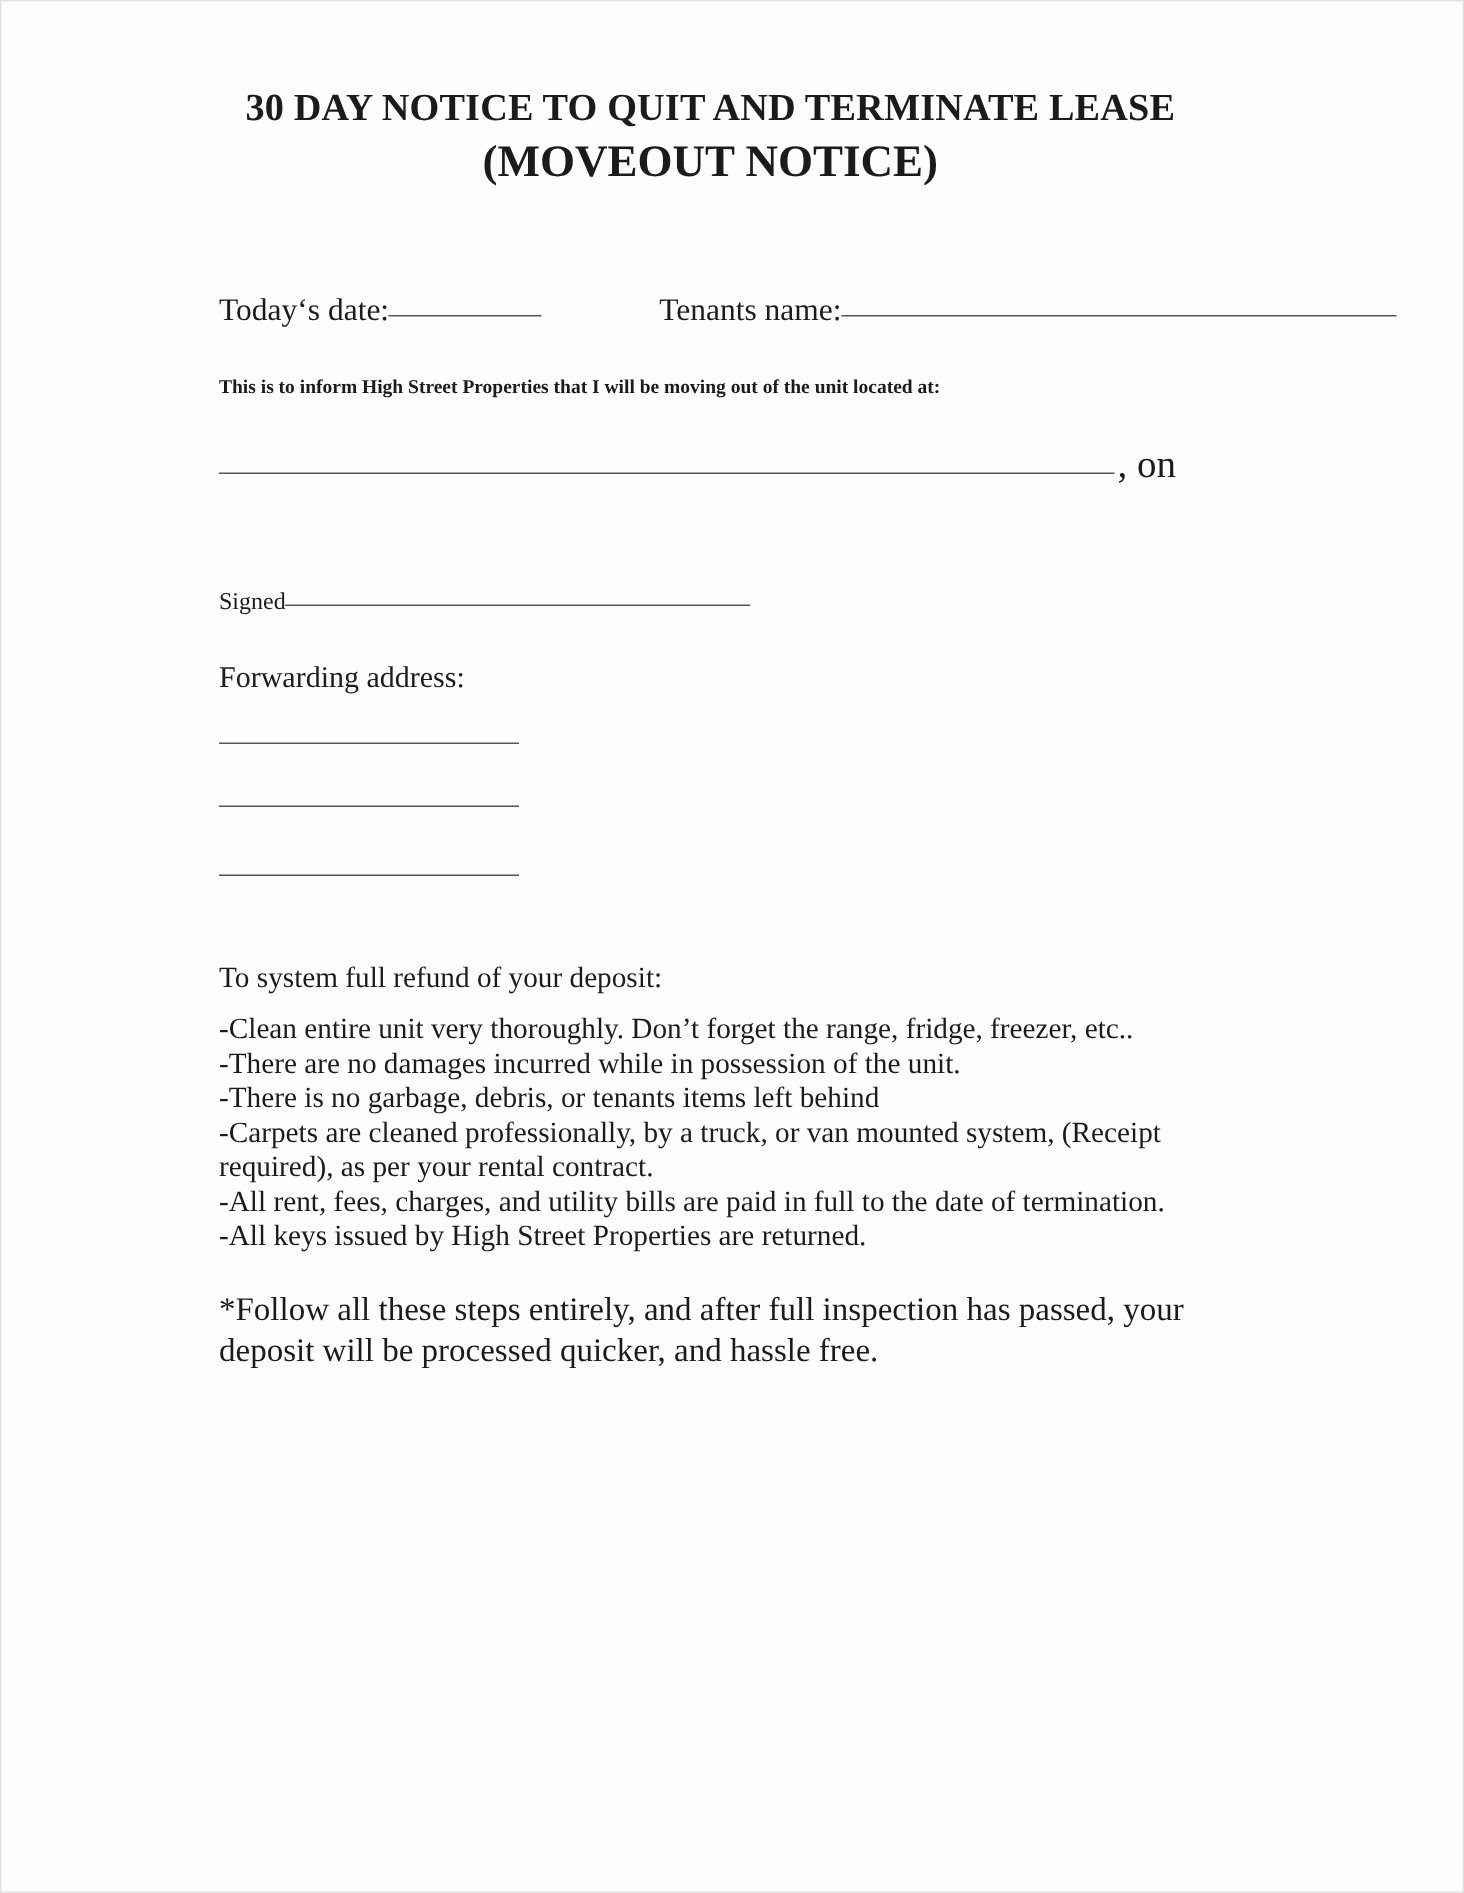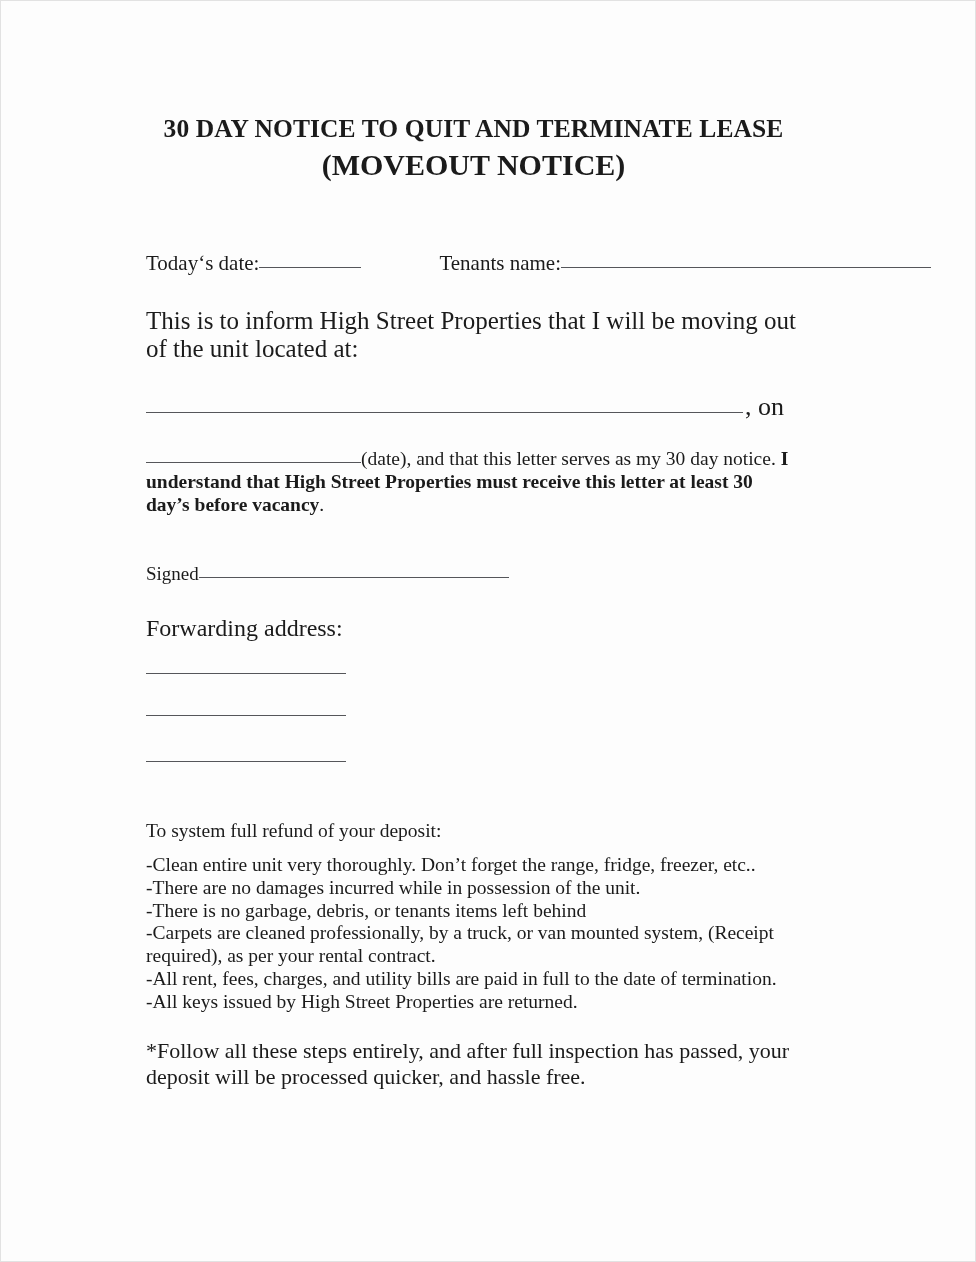"30 DAY NOTICE TO QUIT" .title-block { margin-top: 113px -> 56px }
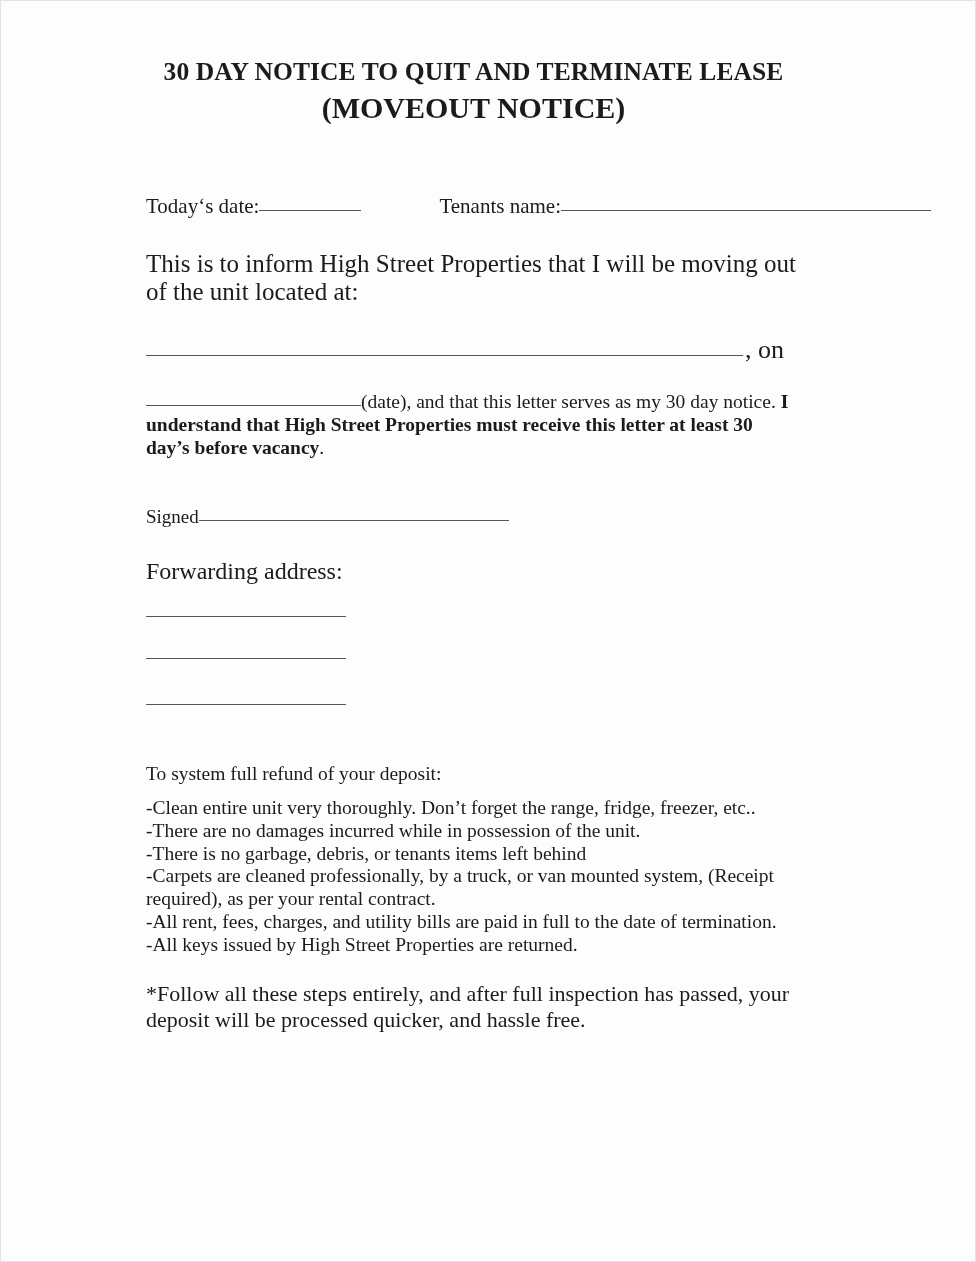"This is to inform High" .para-inform { font-size: 25px -> 13px; font-weight: none -> bold }
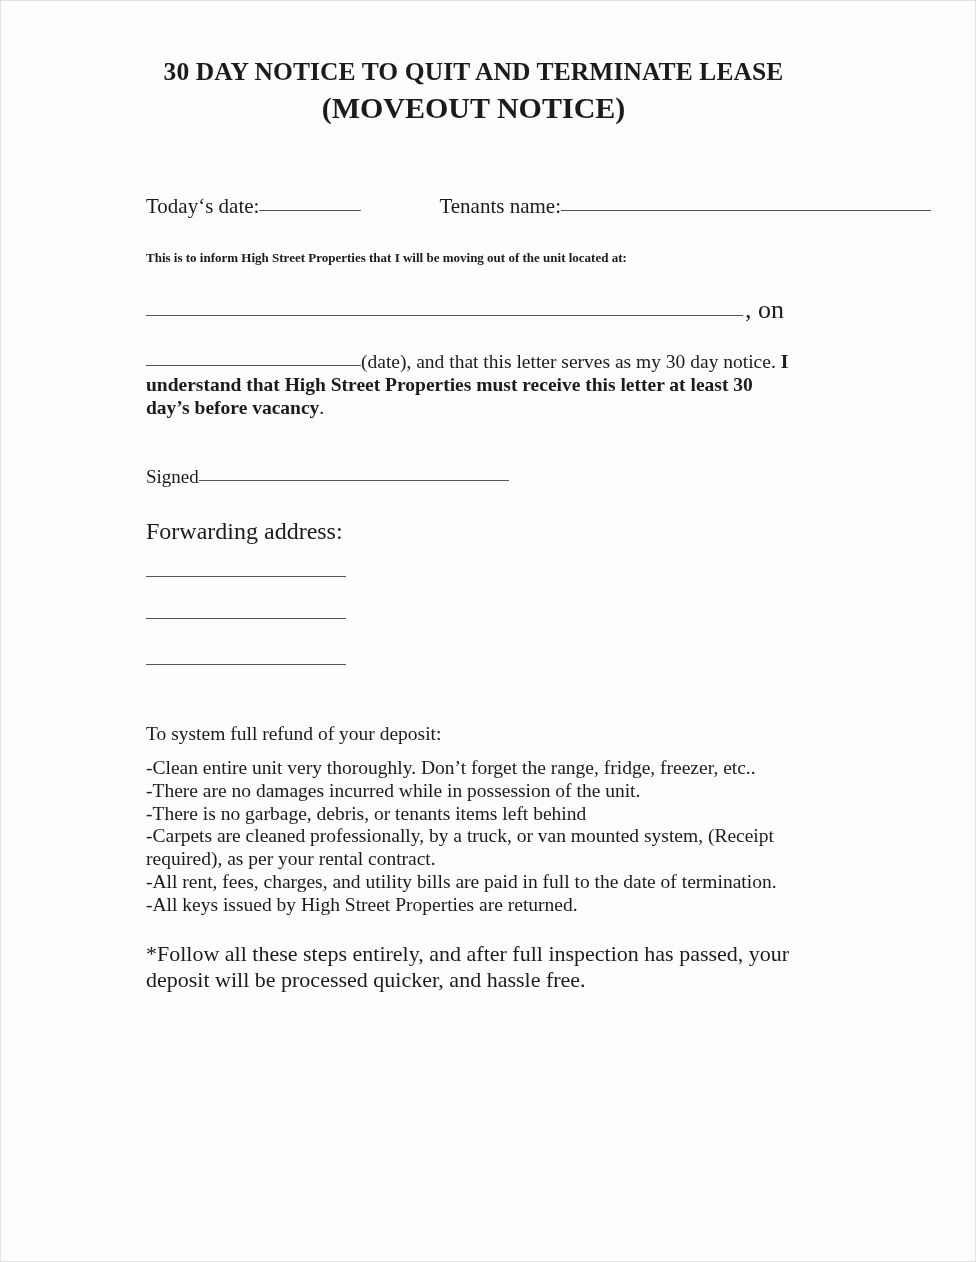"(date), and that this letter" div.para-date { html: <div> <span></span><span>(date), and that this letter serves as my 30 day notice.</span> <span>I understand that High Street Properties must receive this letter at least 30 day’s before vacancy</span><span>.</span> </div> -> none }
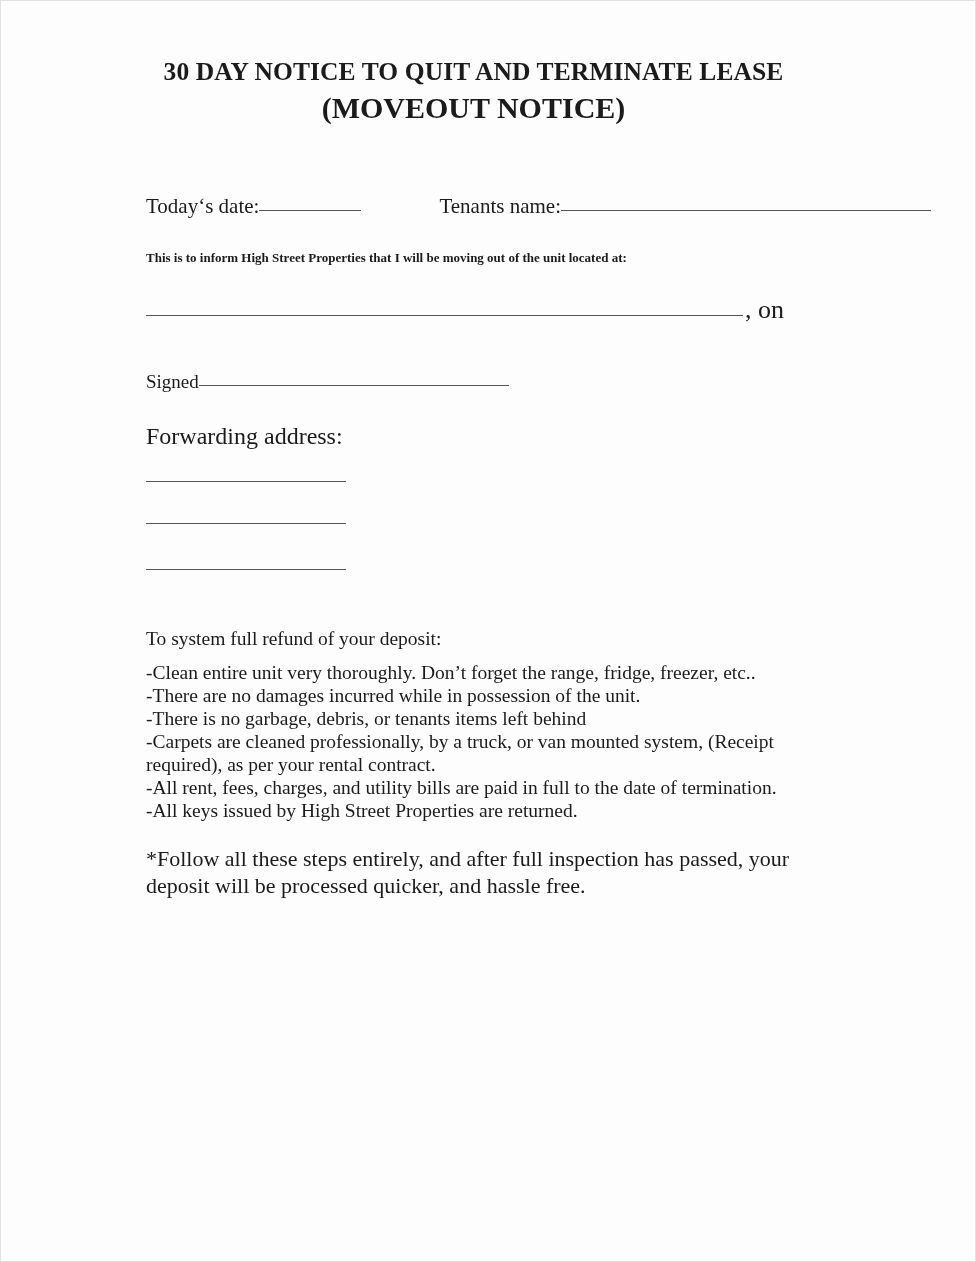"Signed" .line-signed { font-size: 19px -> 16px; margin-top: 46px -> 68px }
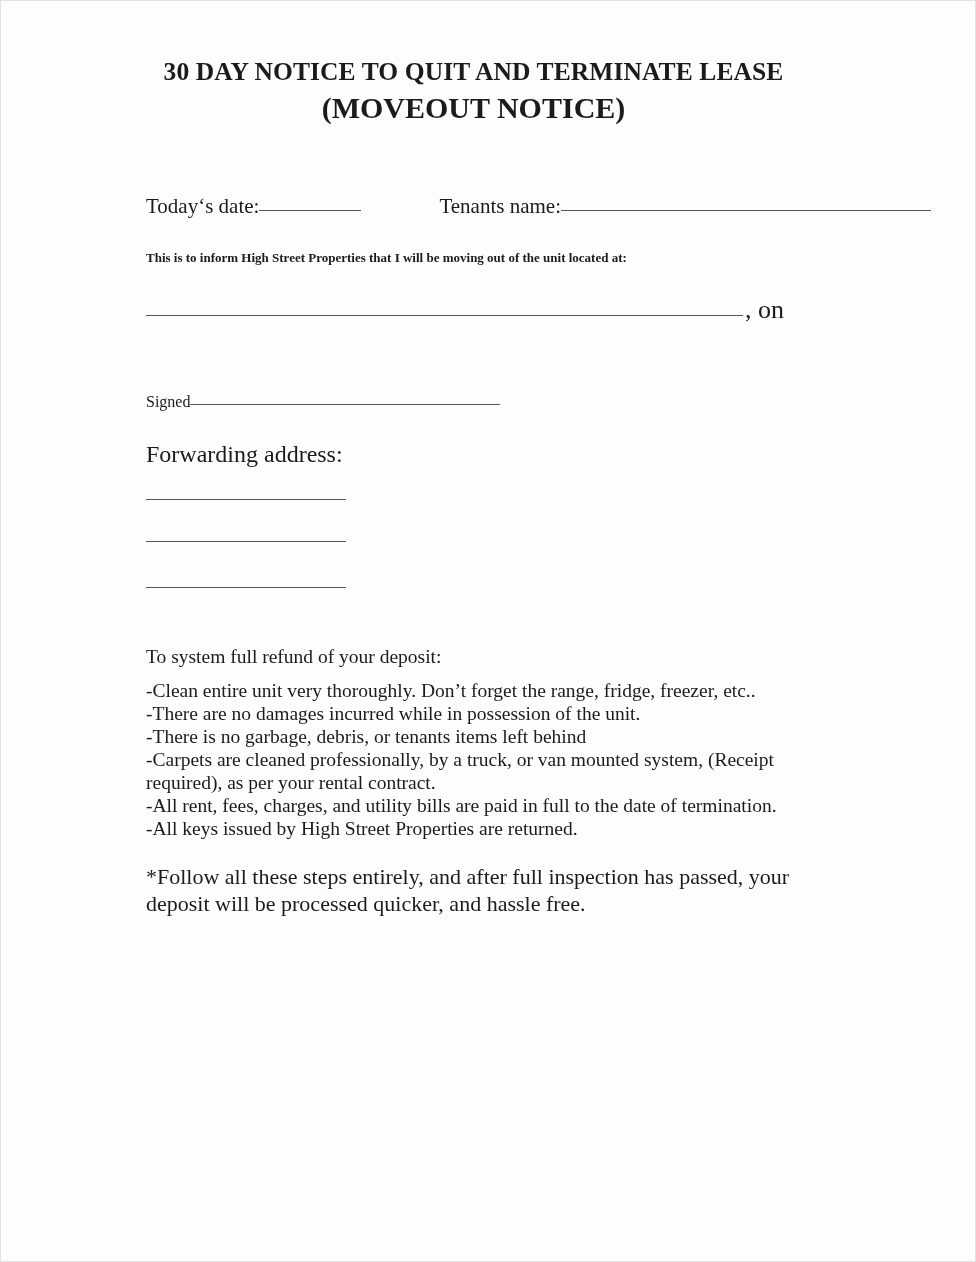"Forwarding address:" .line-forwarding { font-size: 24px -> 20px }
